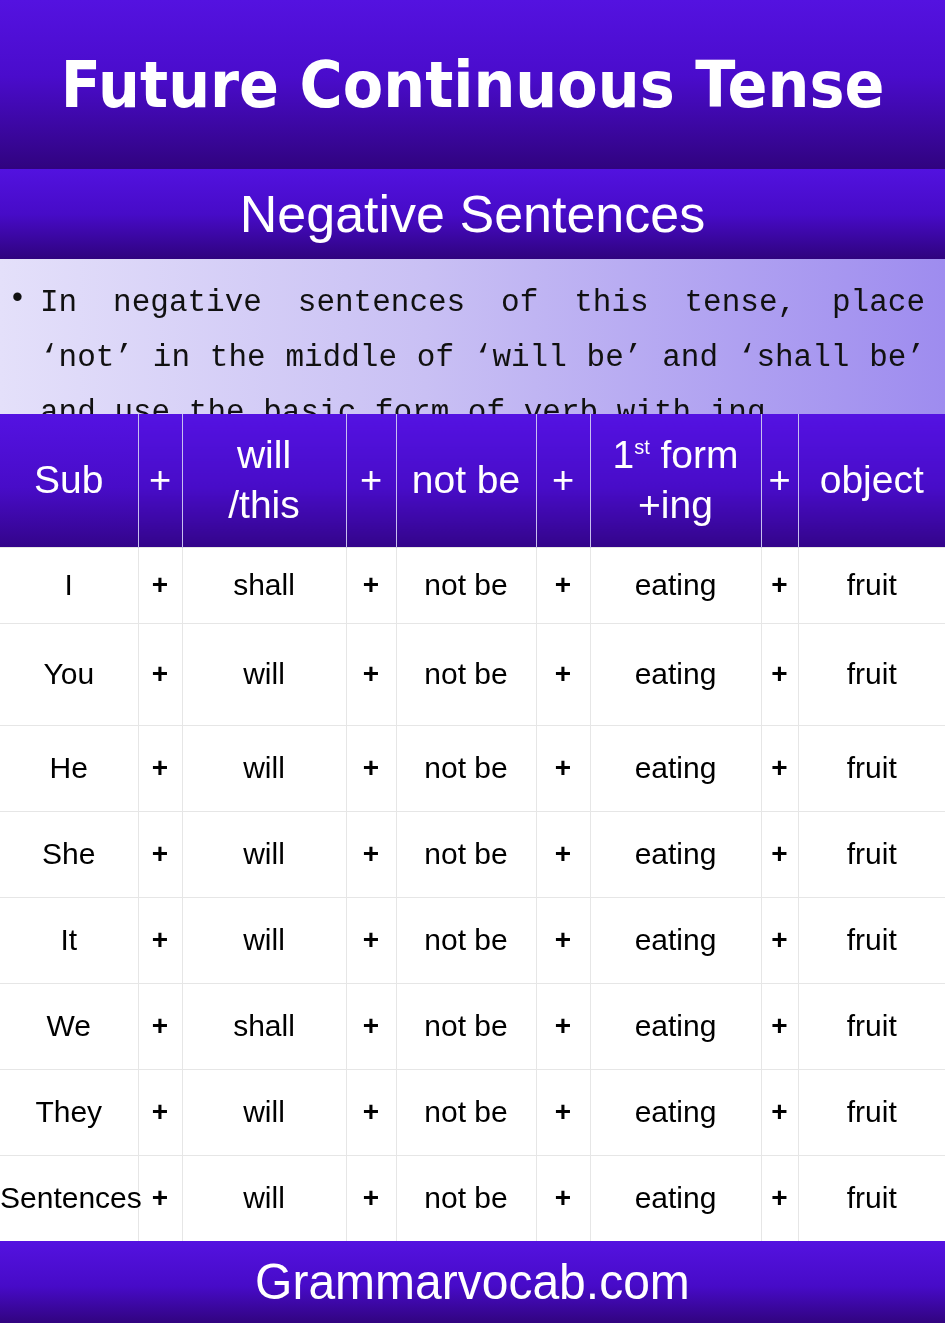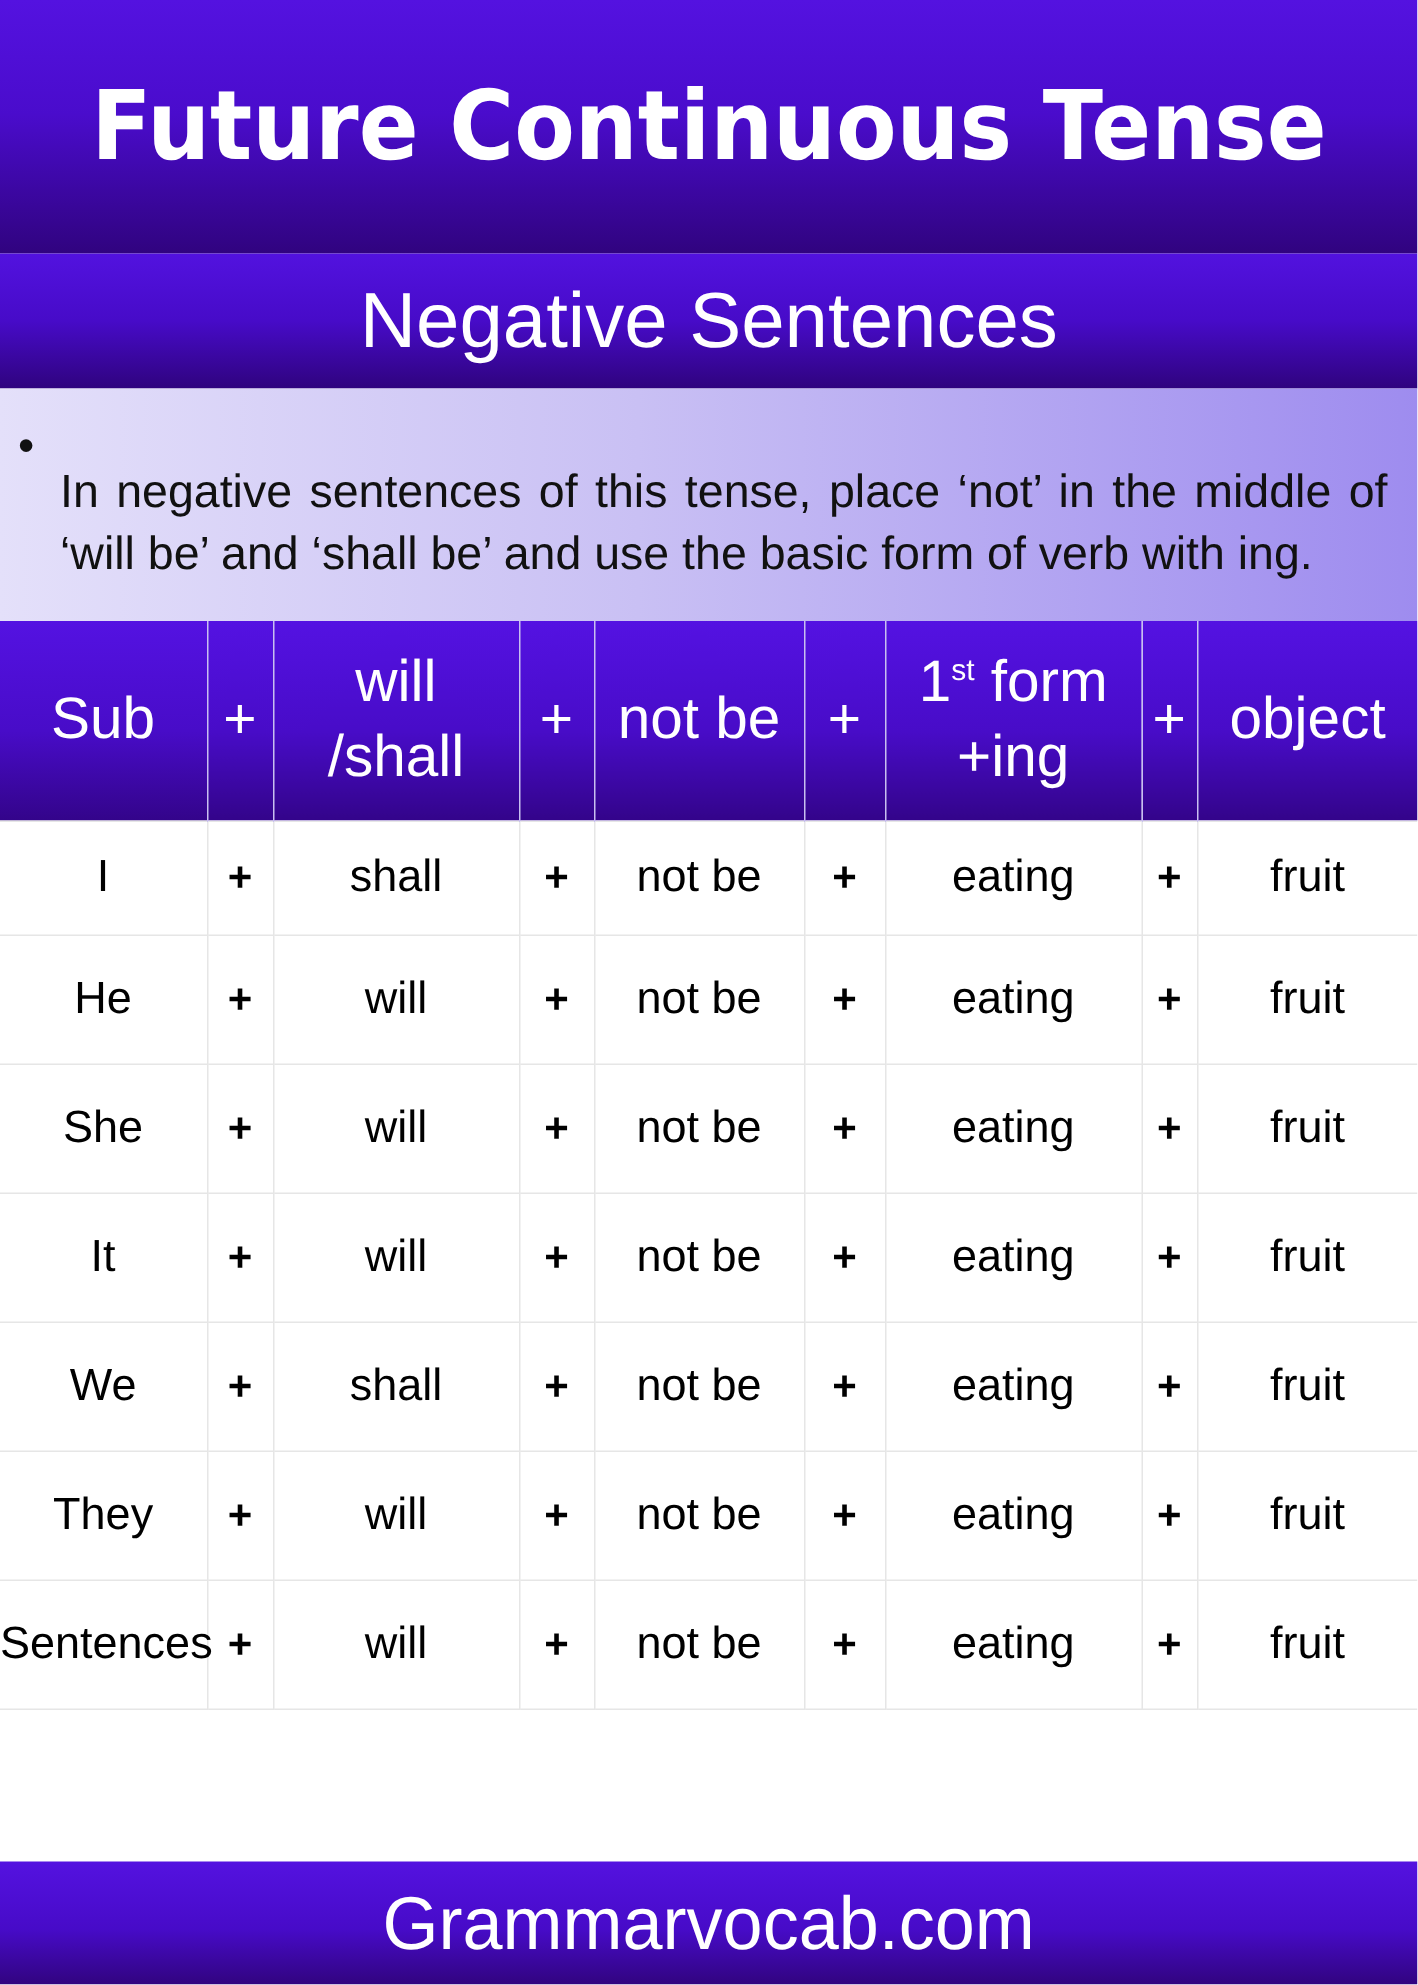"In negative sentences of this" .intro-text { font-family: Liberation Sans, sans-serif -> Liberation Mono, monospace; line-height: 41px -> 55px; margin-top: 32px -> none }
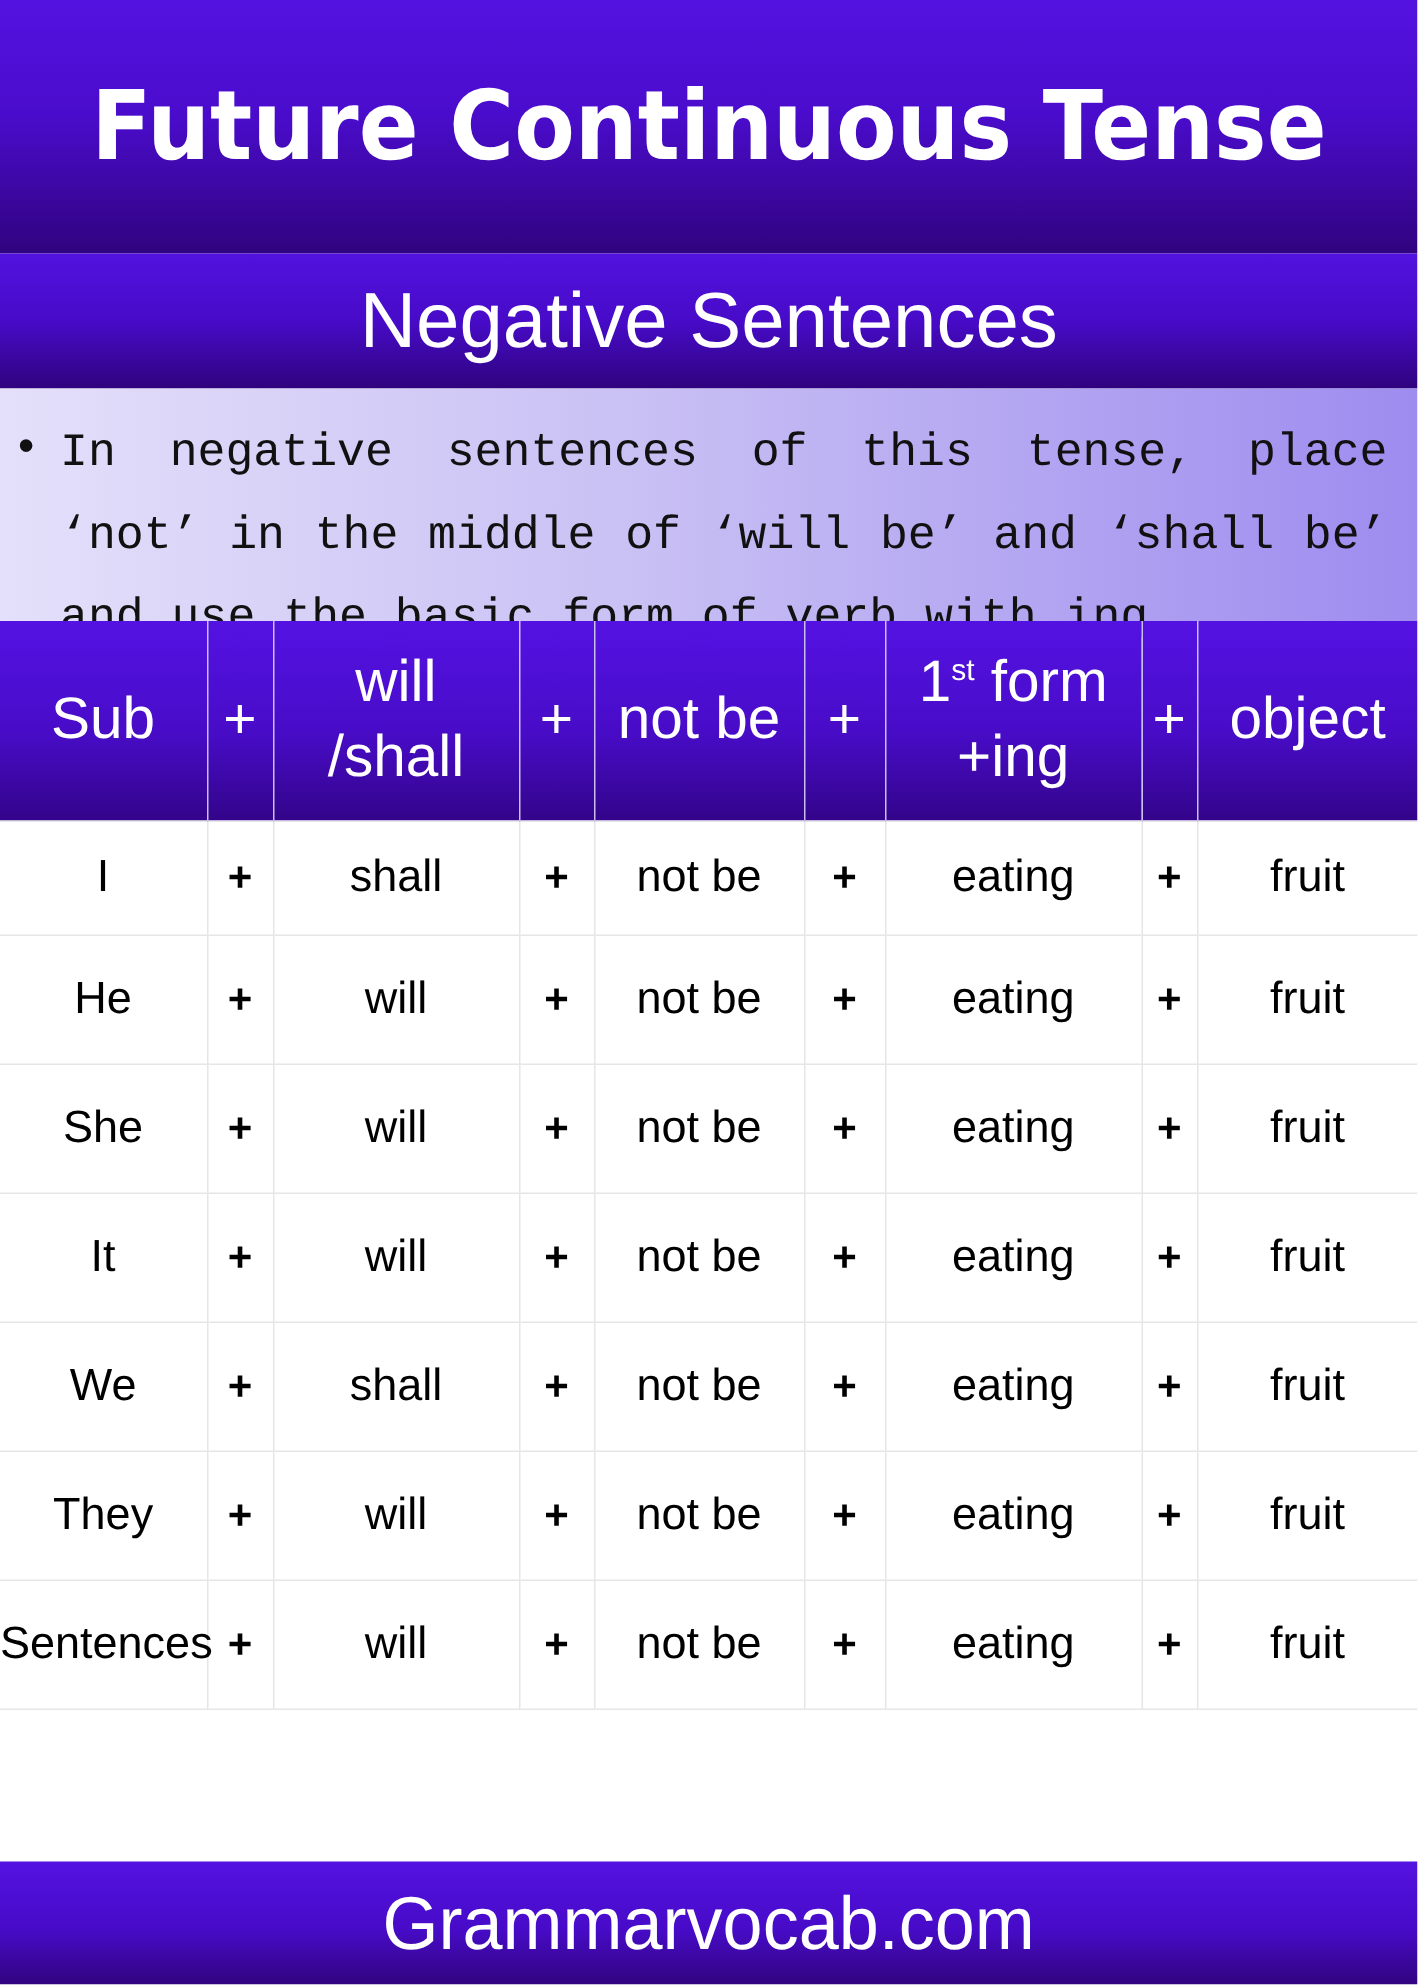"/shall" span { text: /shall -> /this }
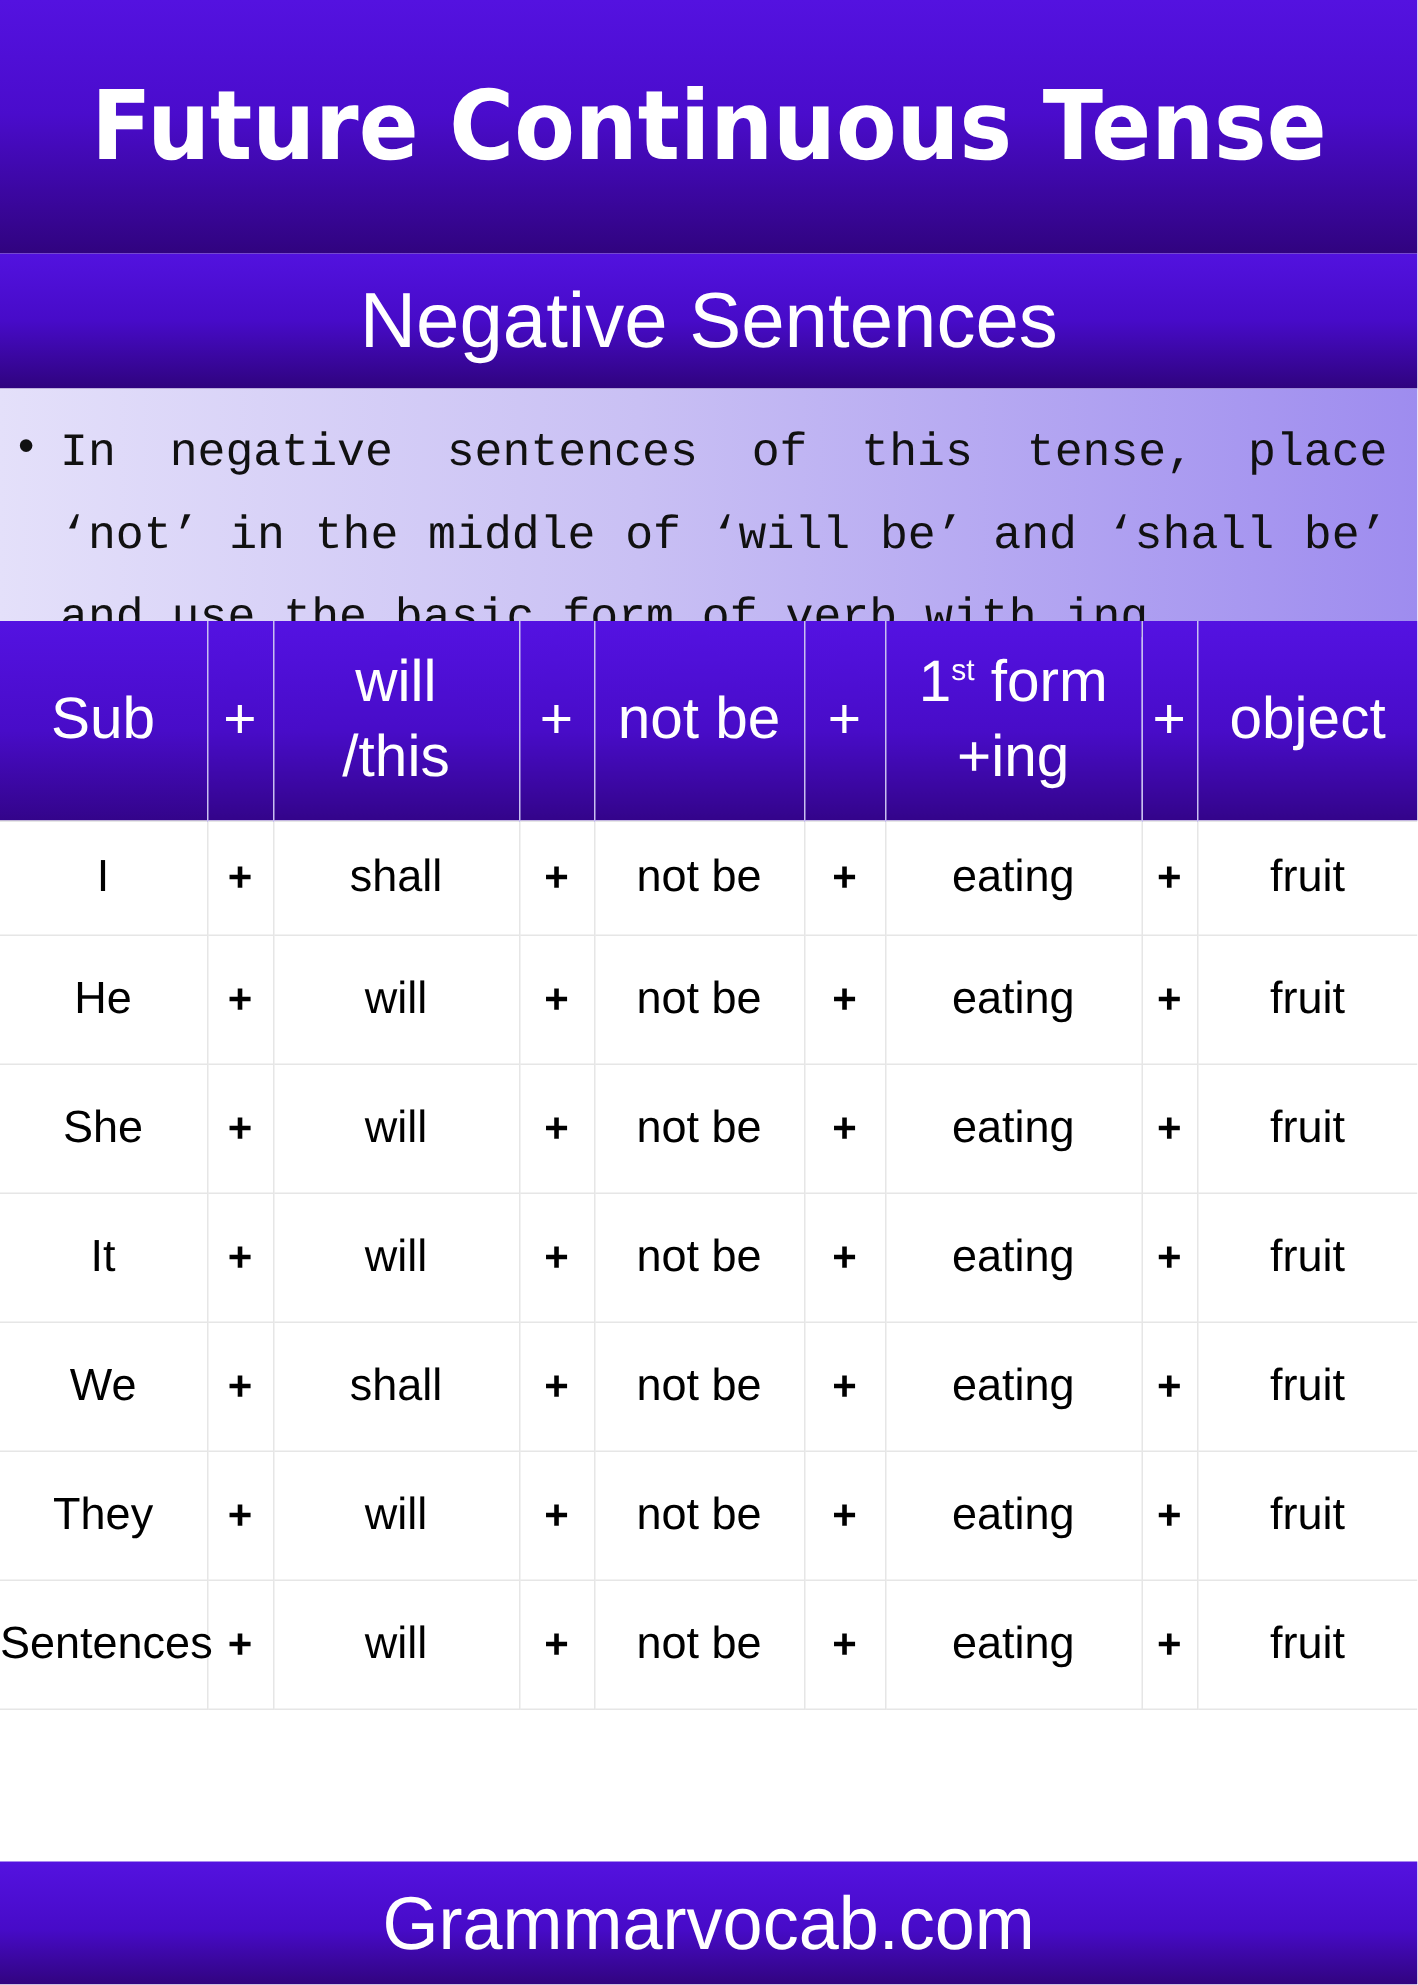"You" tr.r2 { html: none -> <tr> <td>You</td> <td>+</td> <td>will</td> <td>+</td> <td>not be</td> <td>+</td> <td>eating</td> <td>+</td> <td>fruit</td> </tr> }
